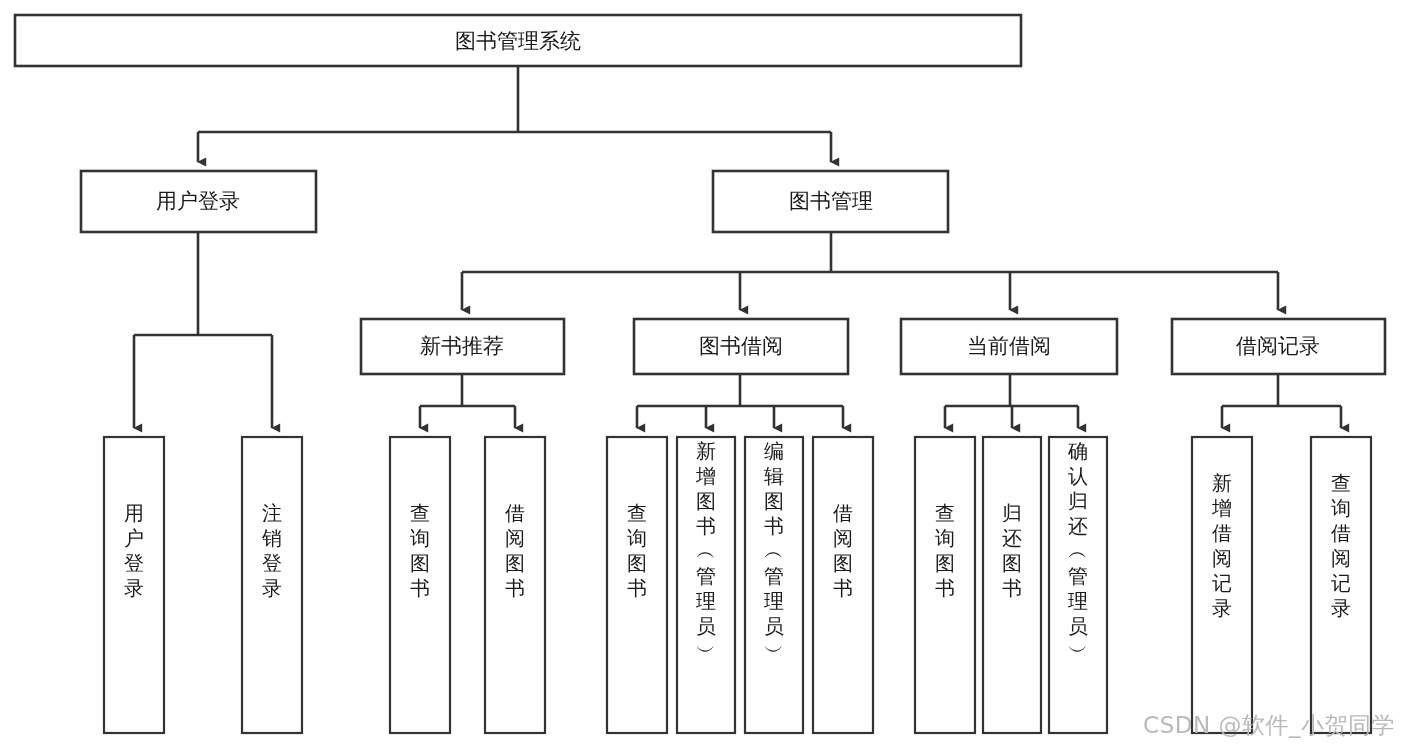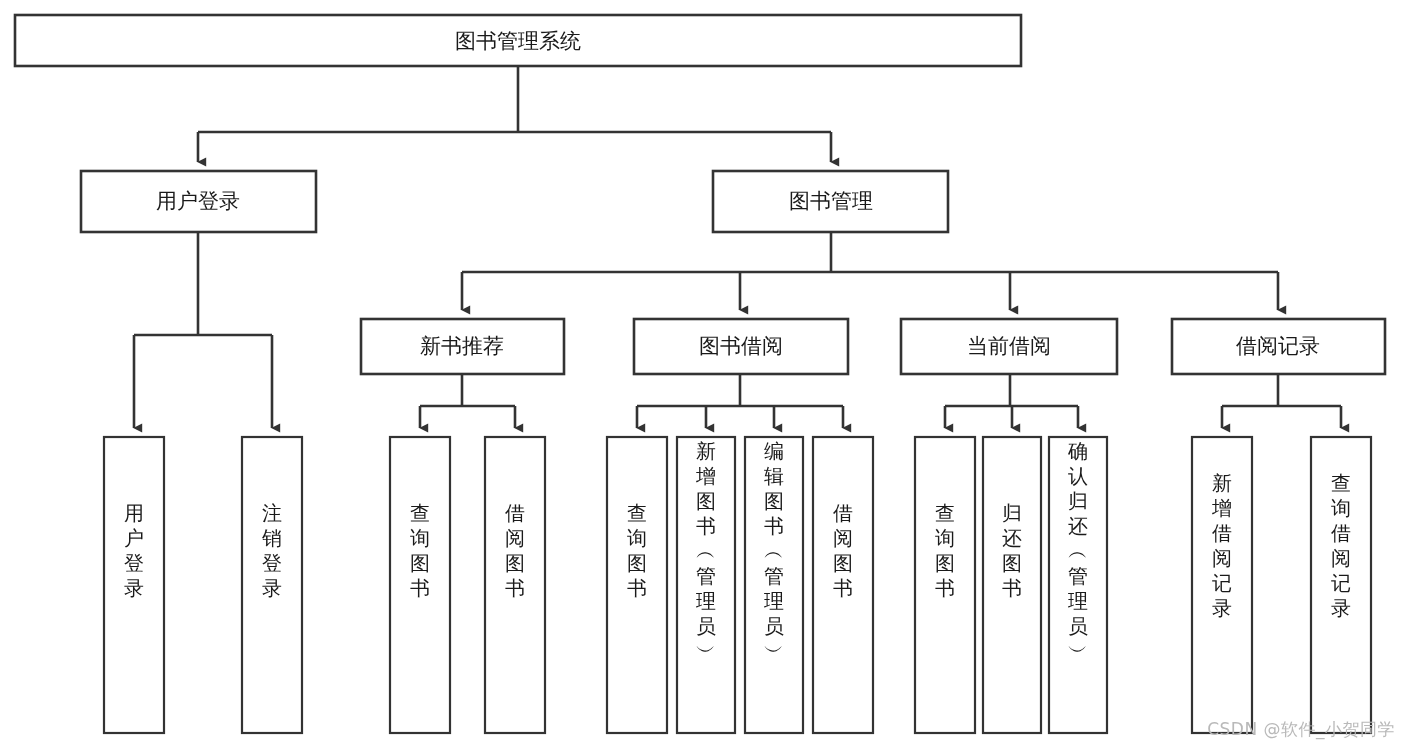"CSDN @软件_小贺同学" .watermark { font-size: 17px -> 23px }
